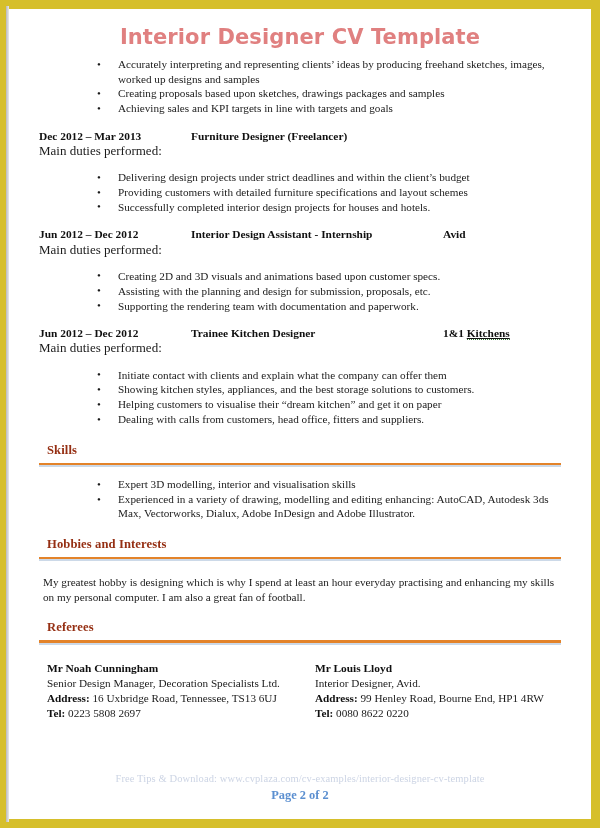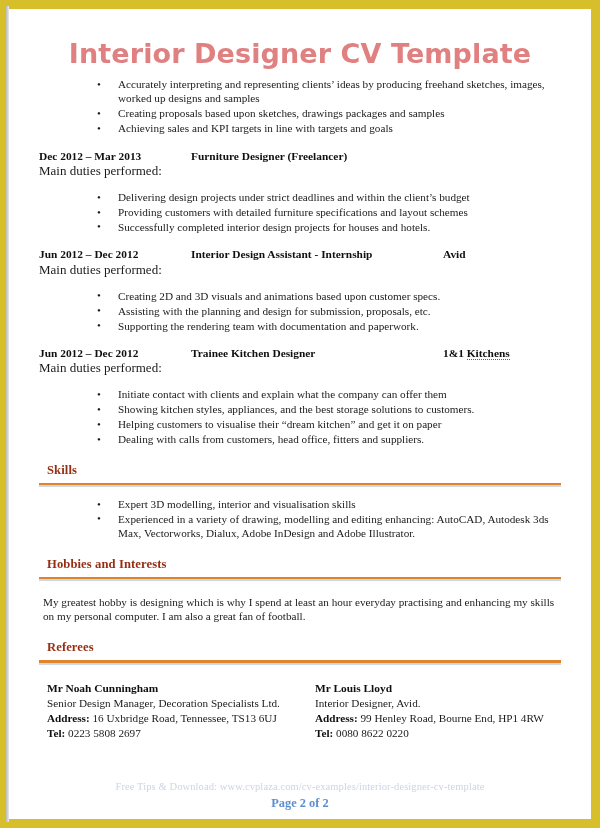"Interior Designer CV Template" .cv-title { font-size: 27px -> 21px; margin: 15px 0 8px 0 -> 2px 0 8px 0 }
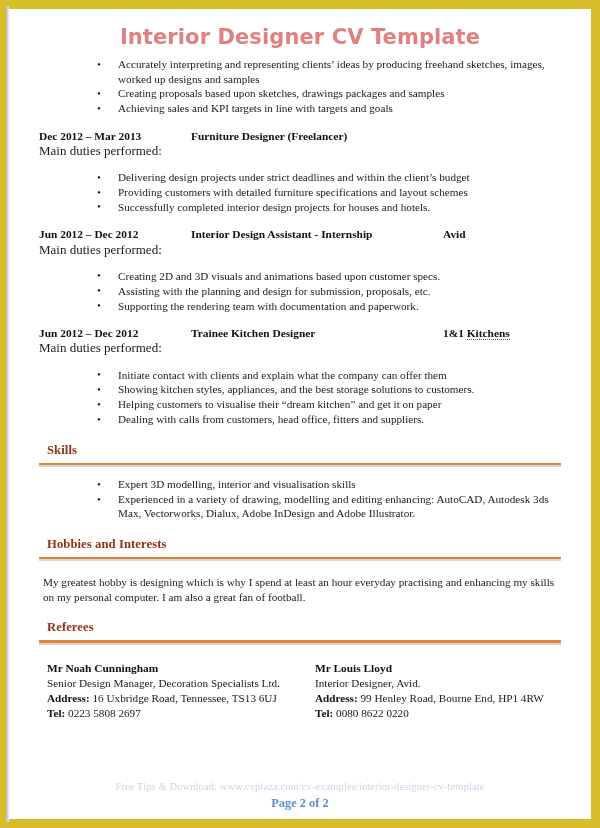"Kitchens" .spellcheck { text-decoration: none -> underline }
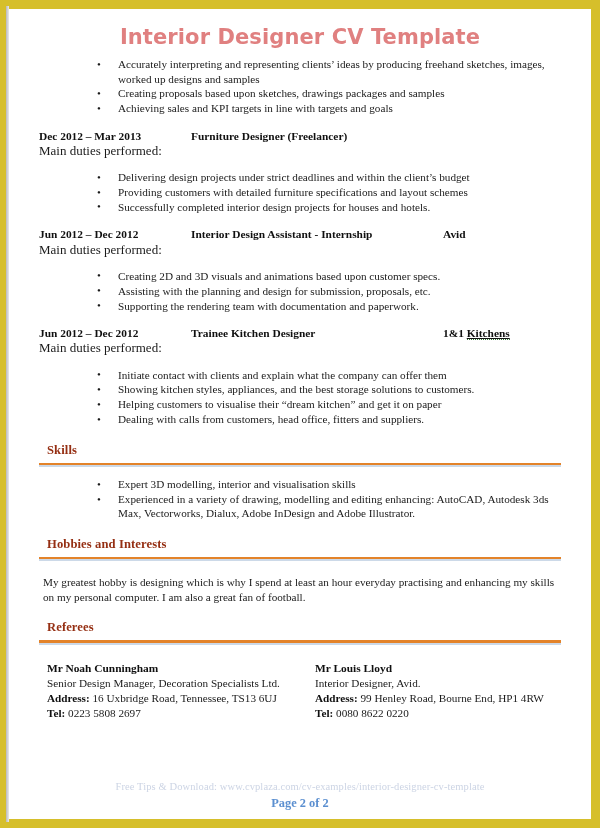"Free Tips & Download:" .footer-wrap { bottom: 8px -> 16px }
